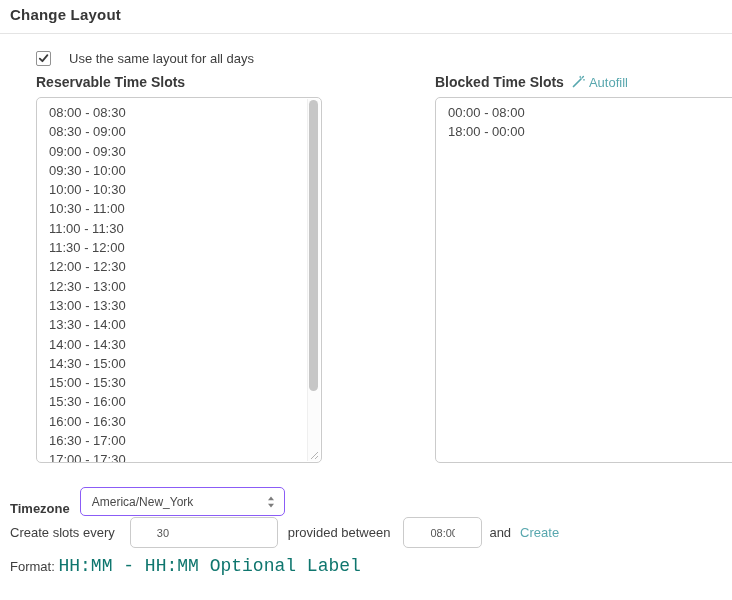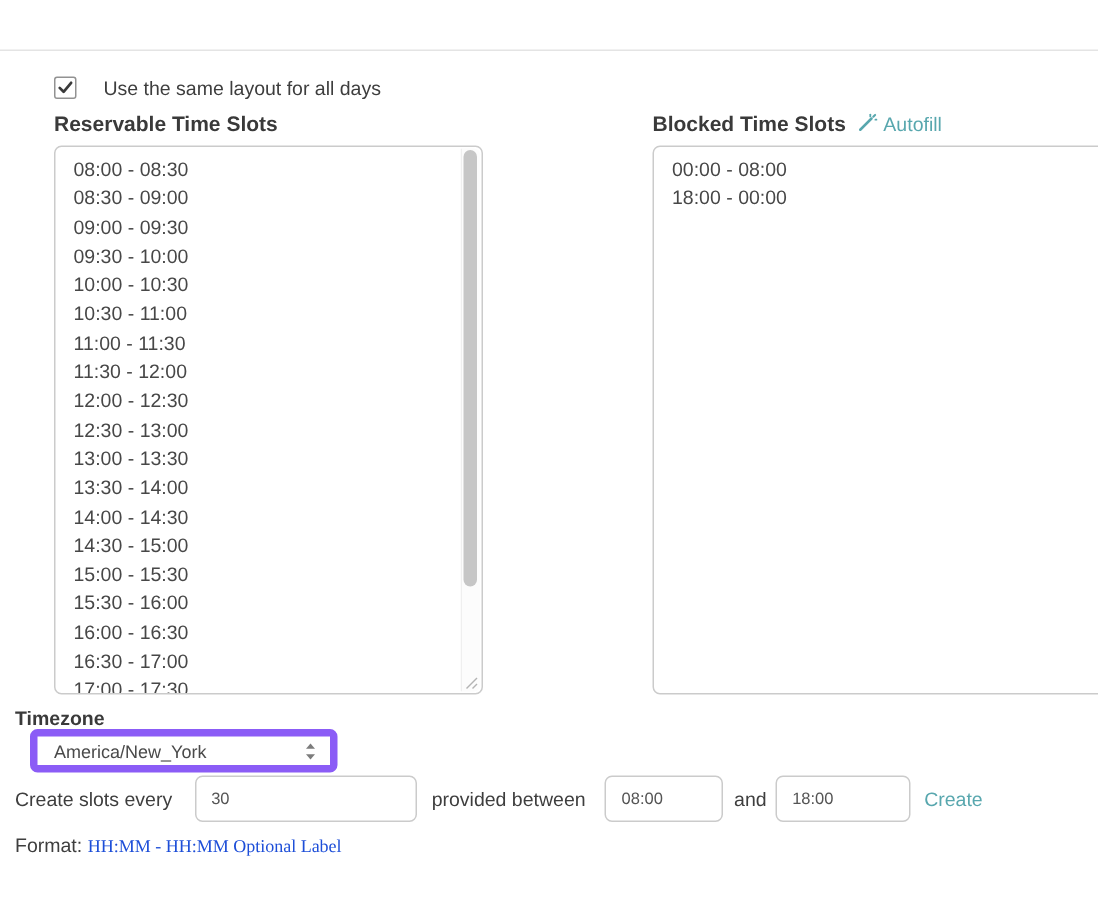"Change Layout" h1.page-title { html: none -> <h1>Change Layout</h1> }
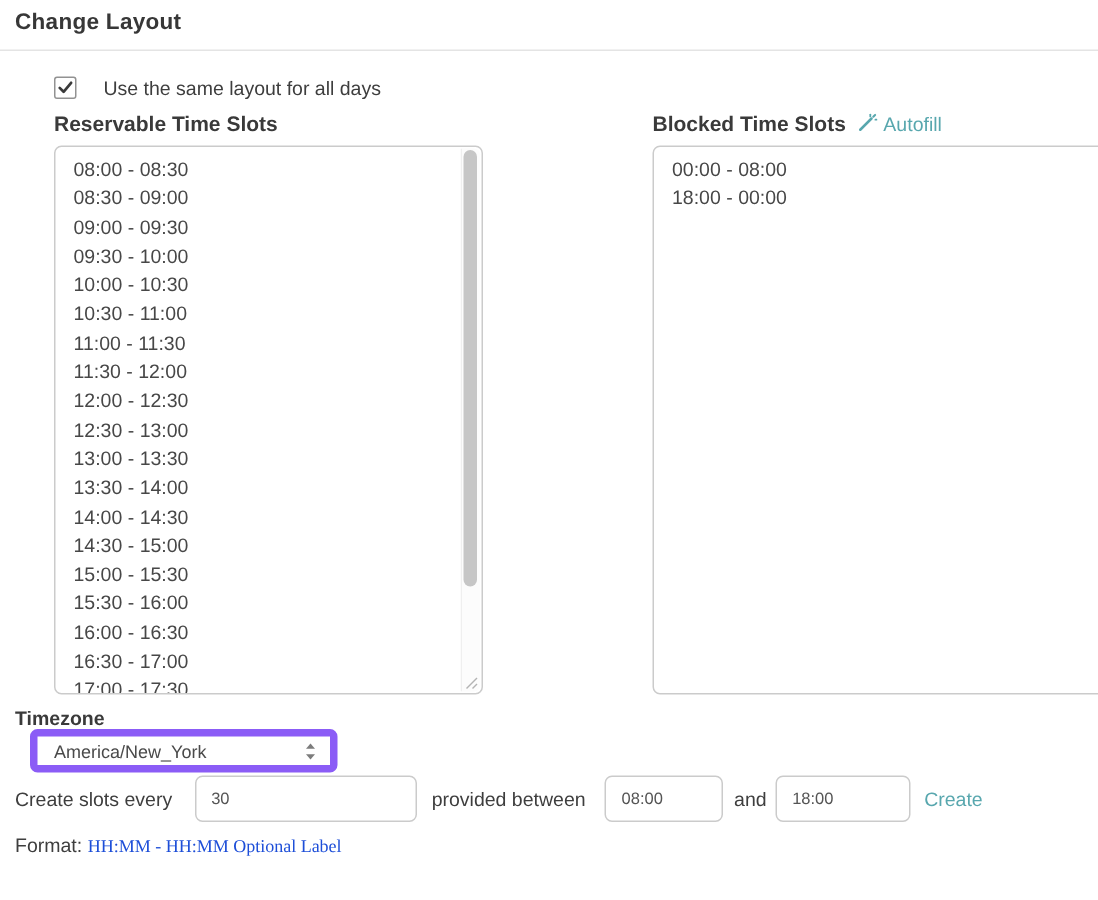"Timezone" .timezone-row { align-items: flex-start -> flex-end; flex-direction: column -> none }
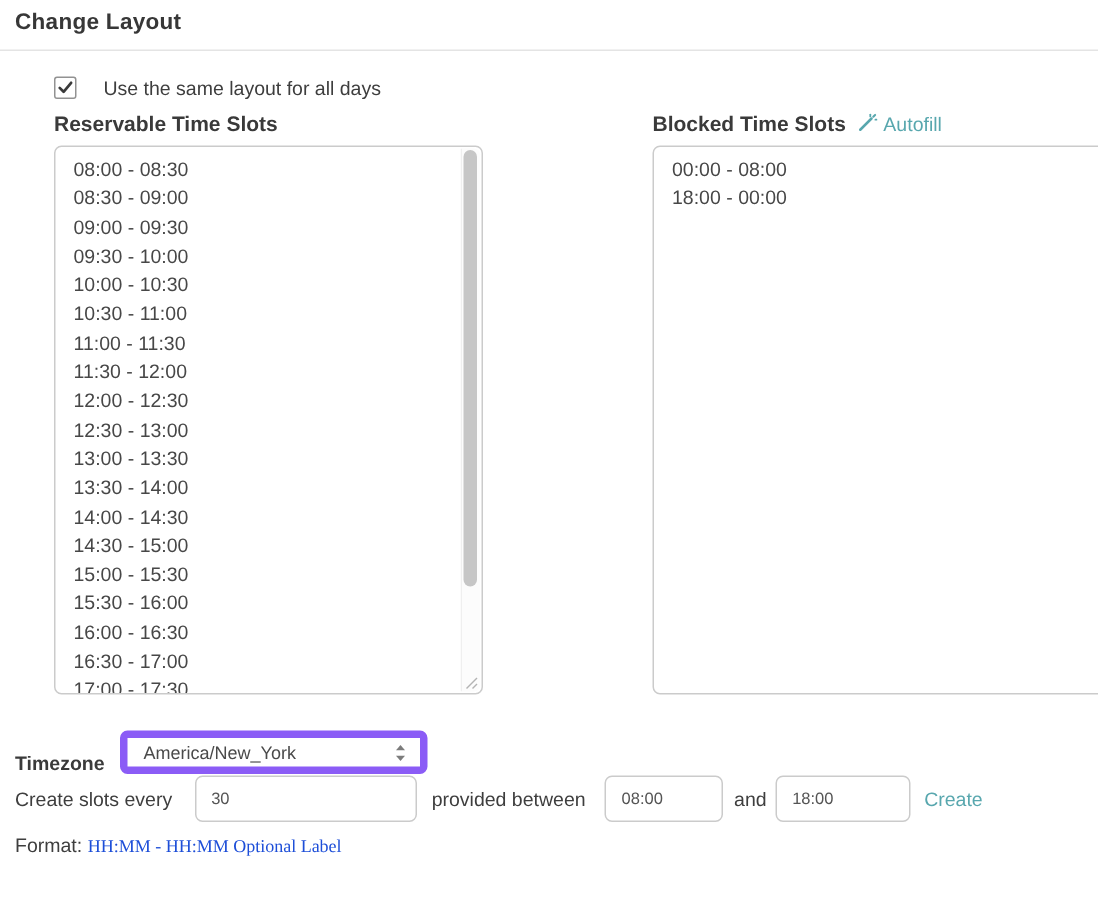"America/New_York" .select-box { border: 5px solid #8b5cf6 -> 1px solid #8b5cf6 }
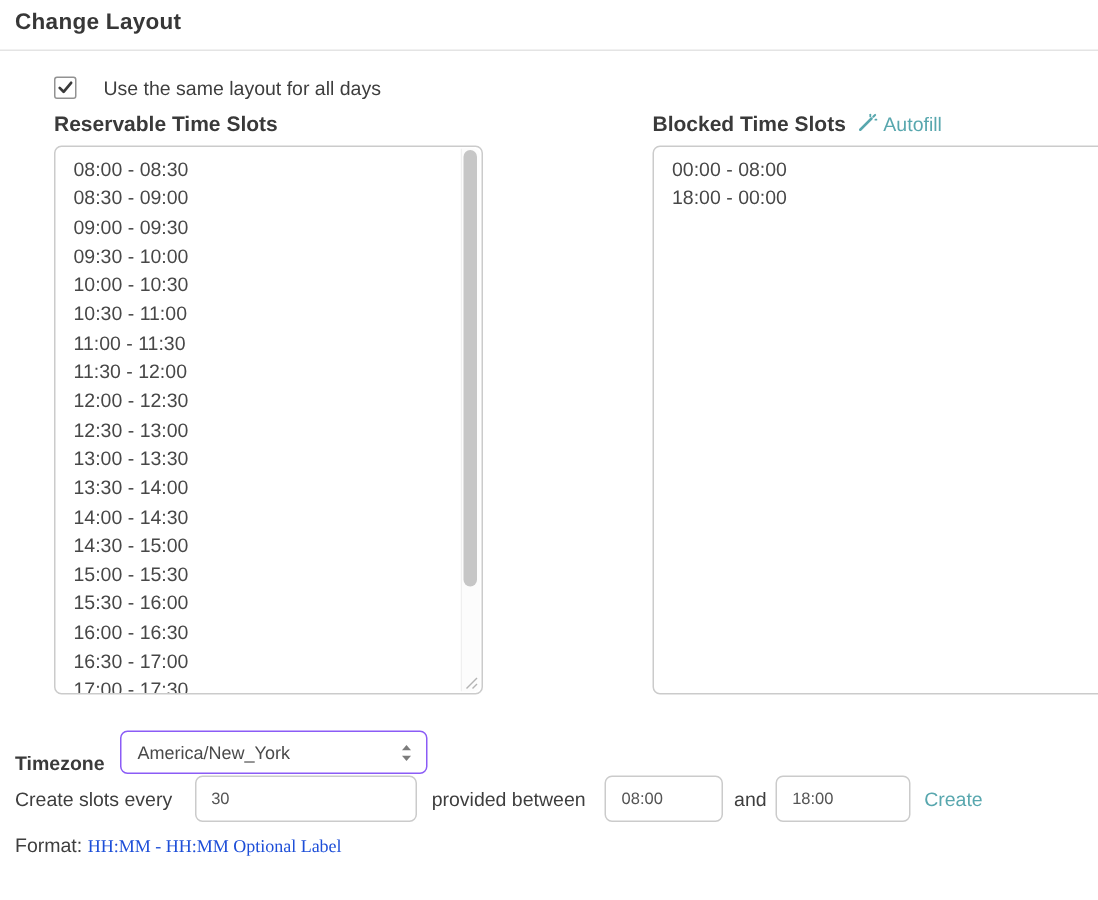"30" .create-row input { padding: 0 10px -> 0 26px }
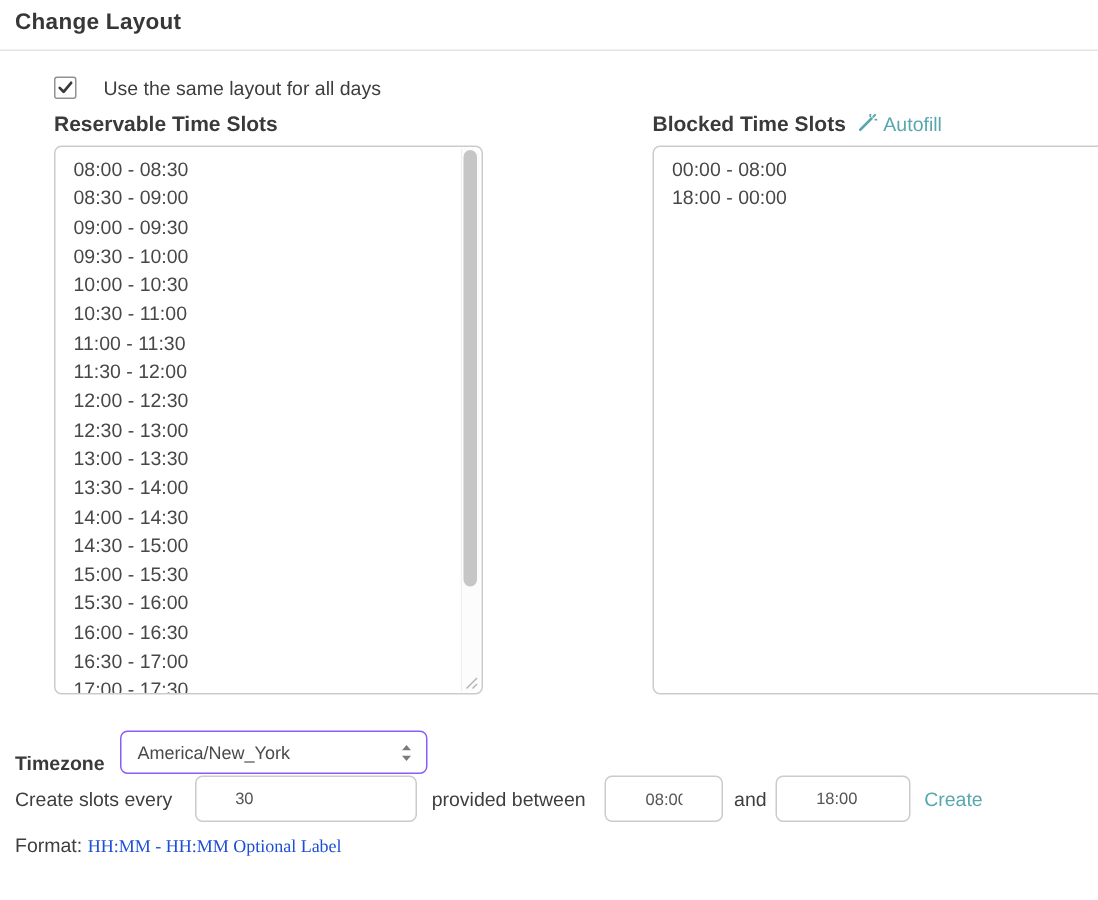"18:00" input.end-input { html: <input> -> none }
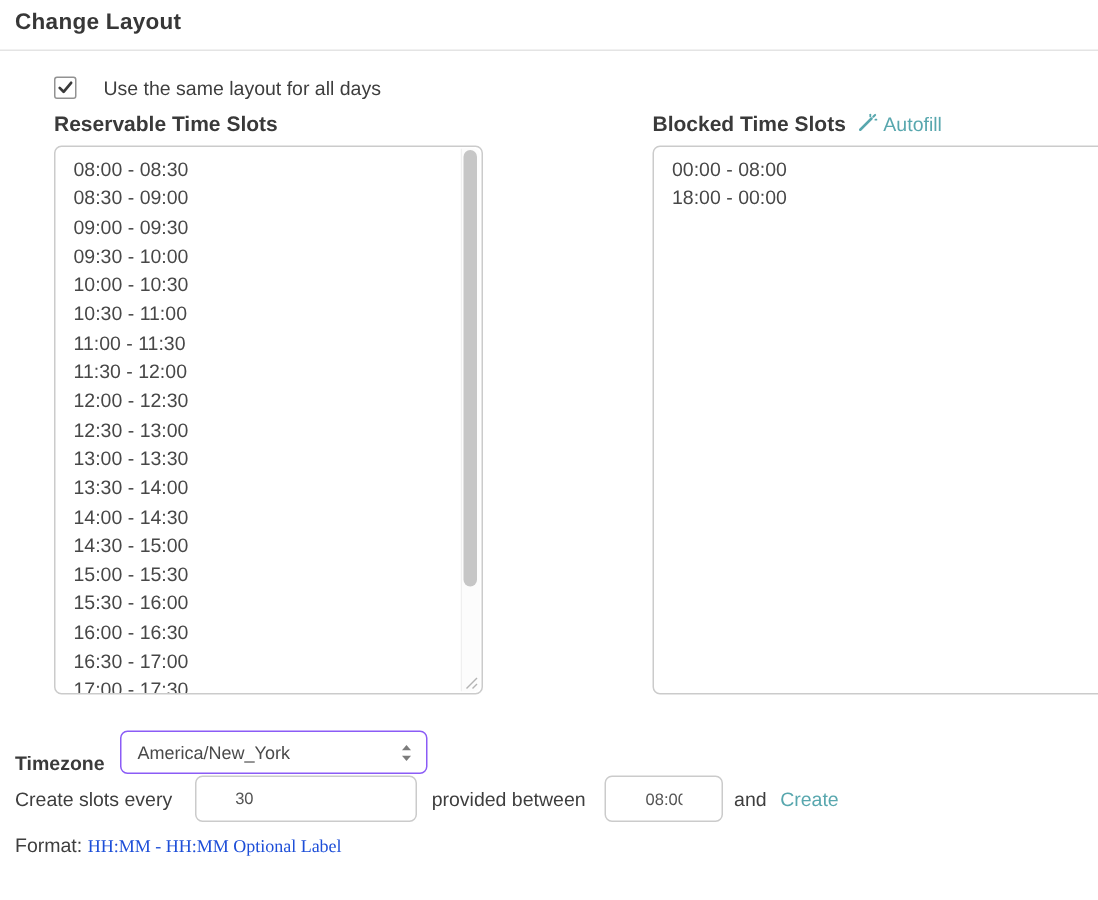"HH:MM - HH:MM Optional Label" .help-format code { color: #1d4ed8 -> #0f766e; font-family: Liberation Serif, serif -> Liberation Mono, monospace; font-size: 12px -> 18px }
